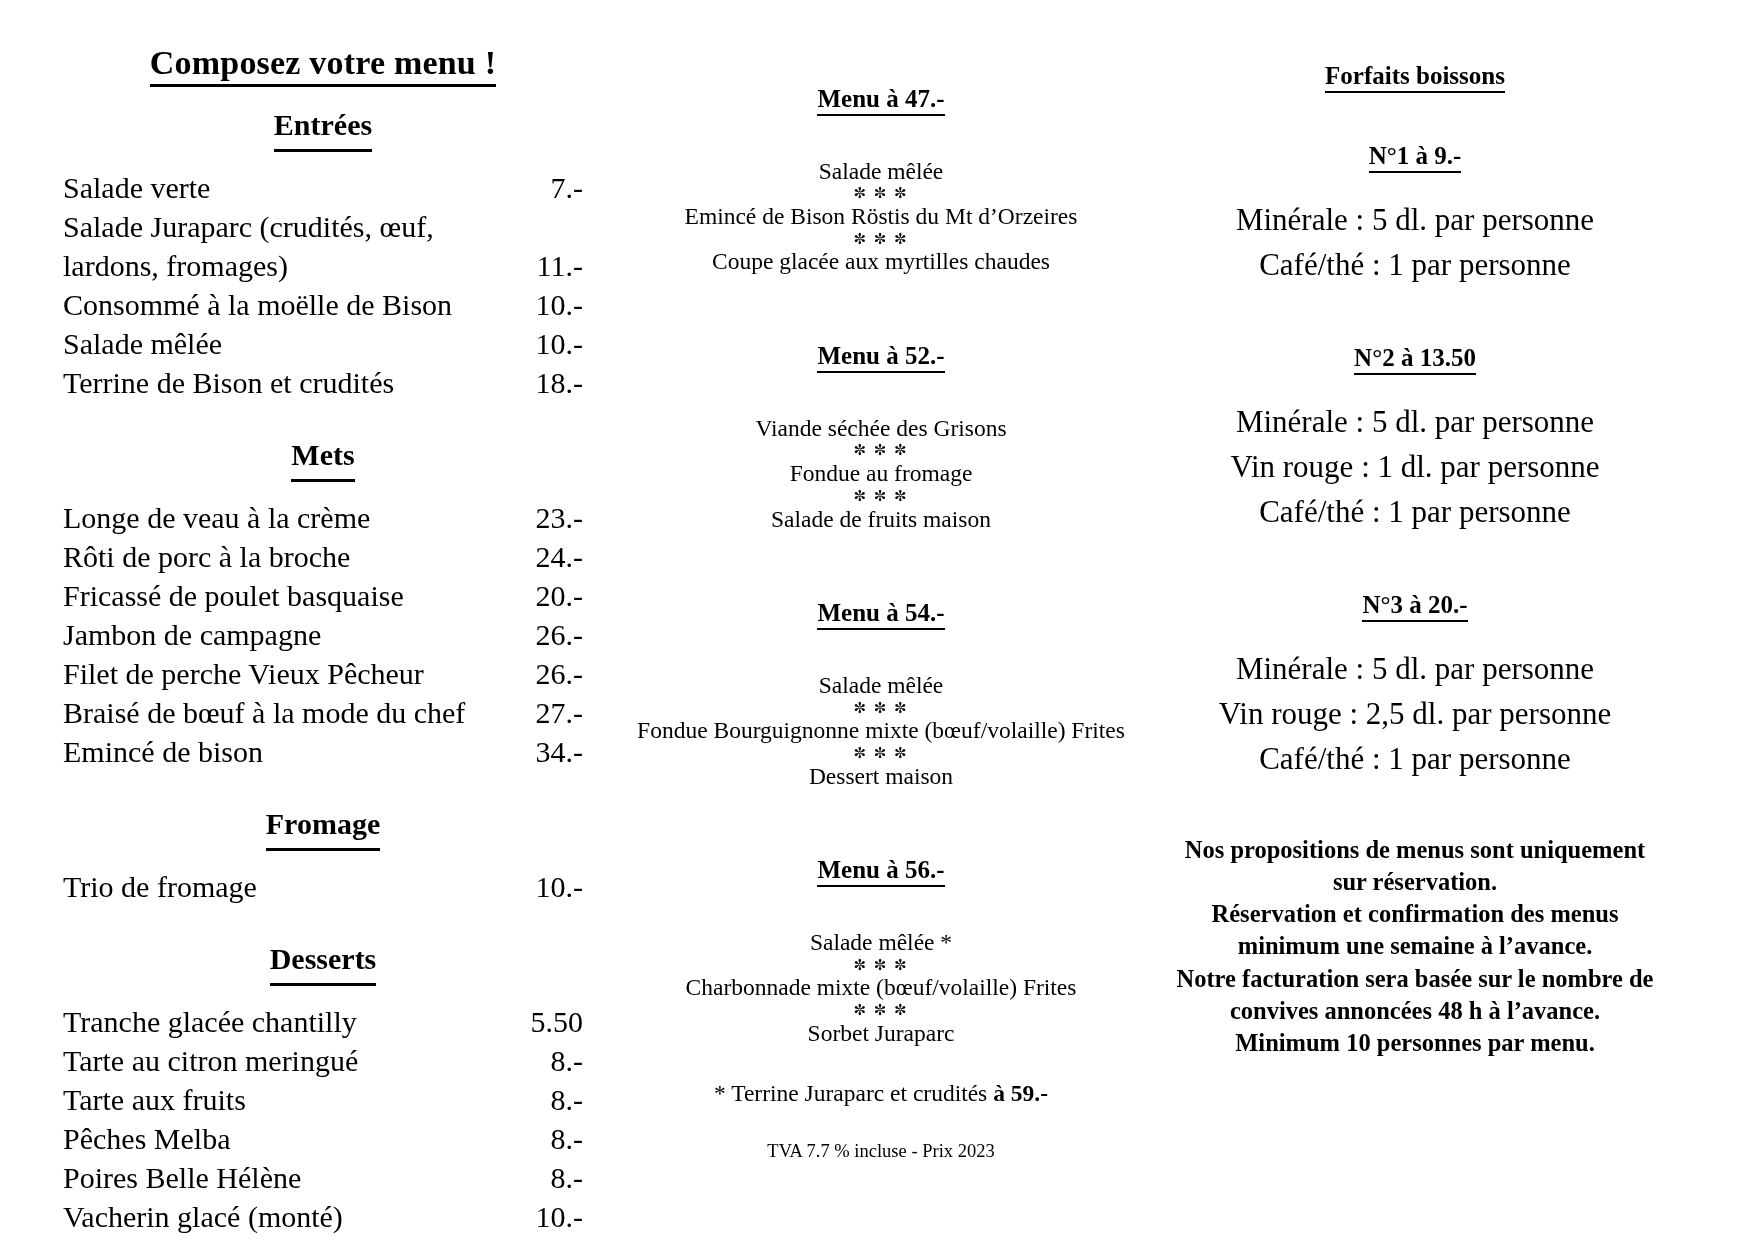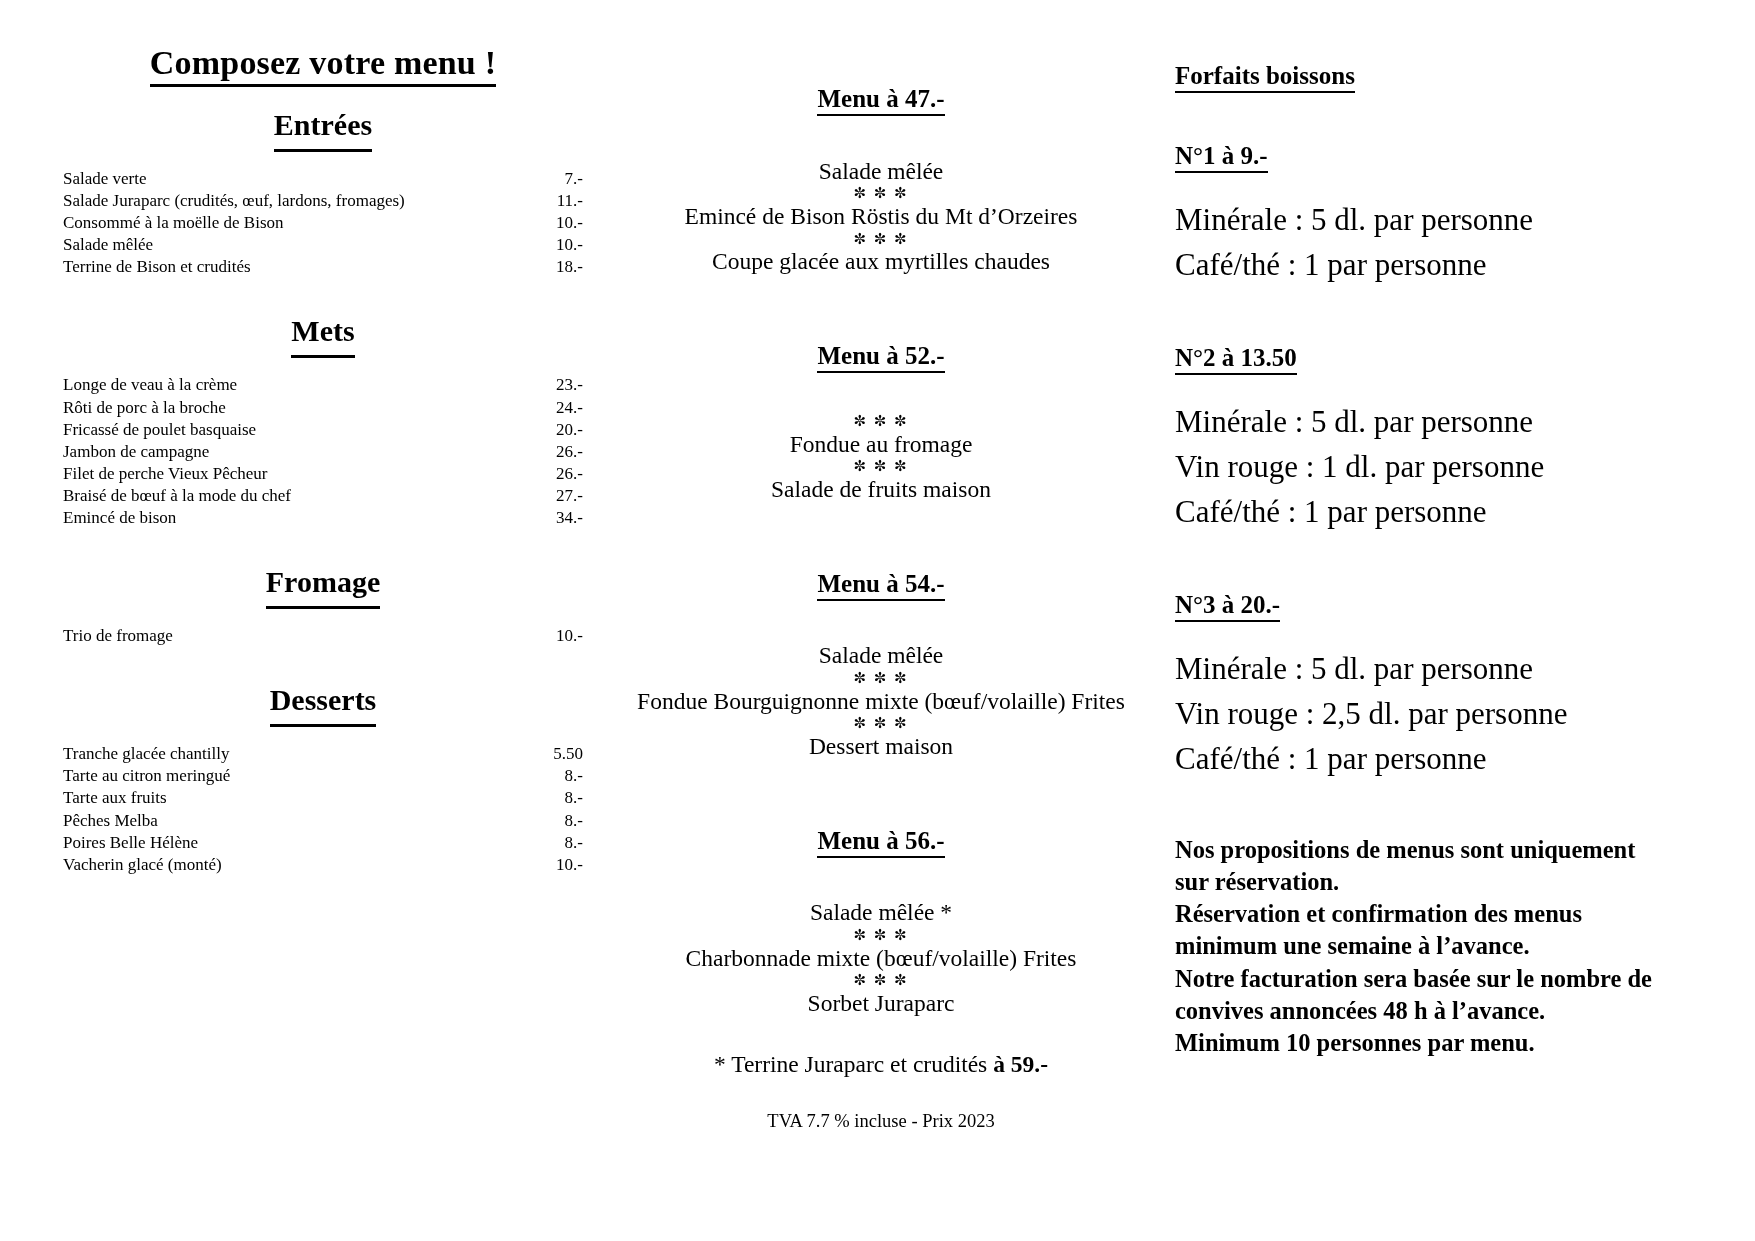"Forfaits boissons" .col-right { text-align: none -> center }
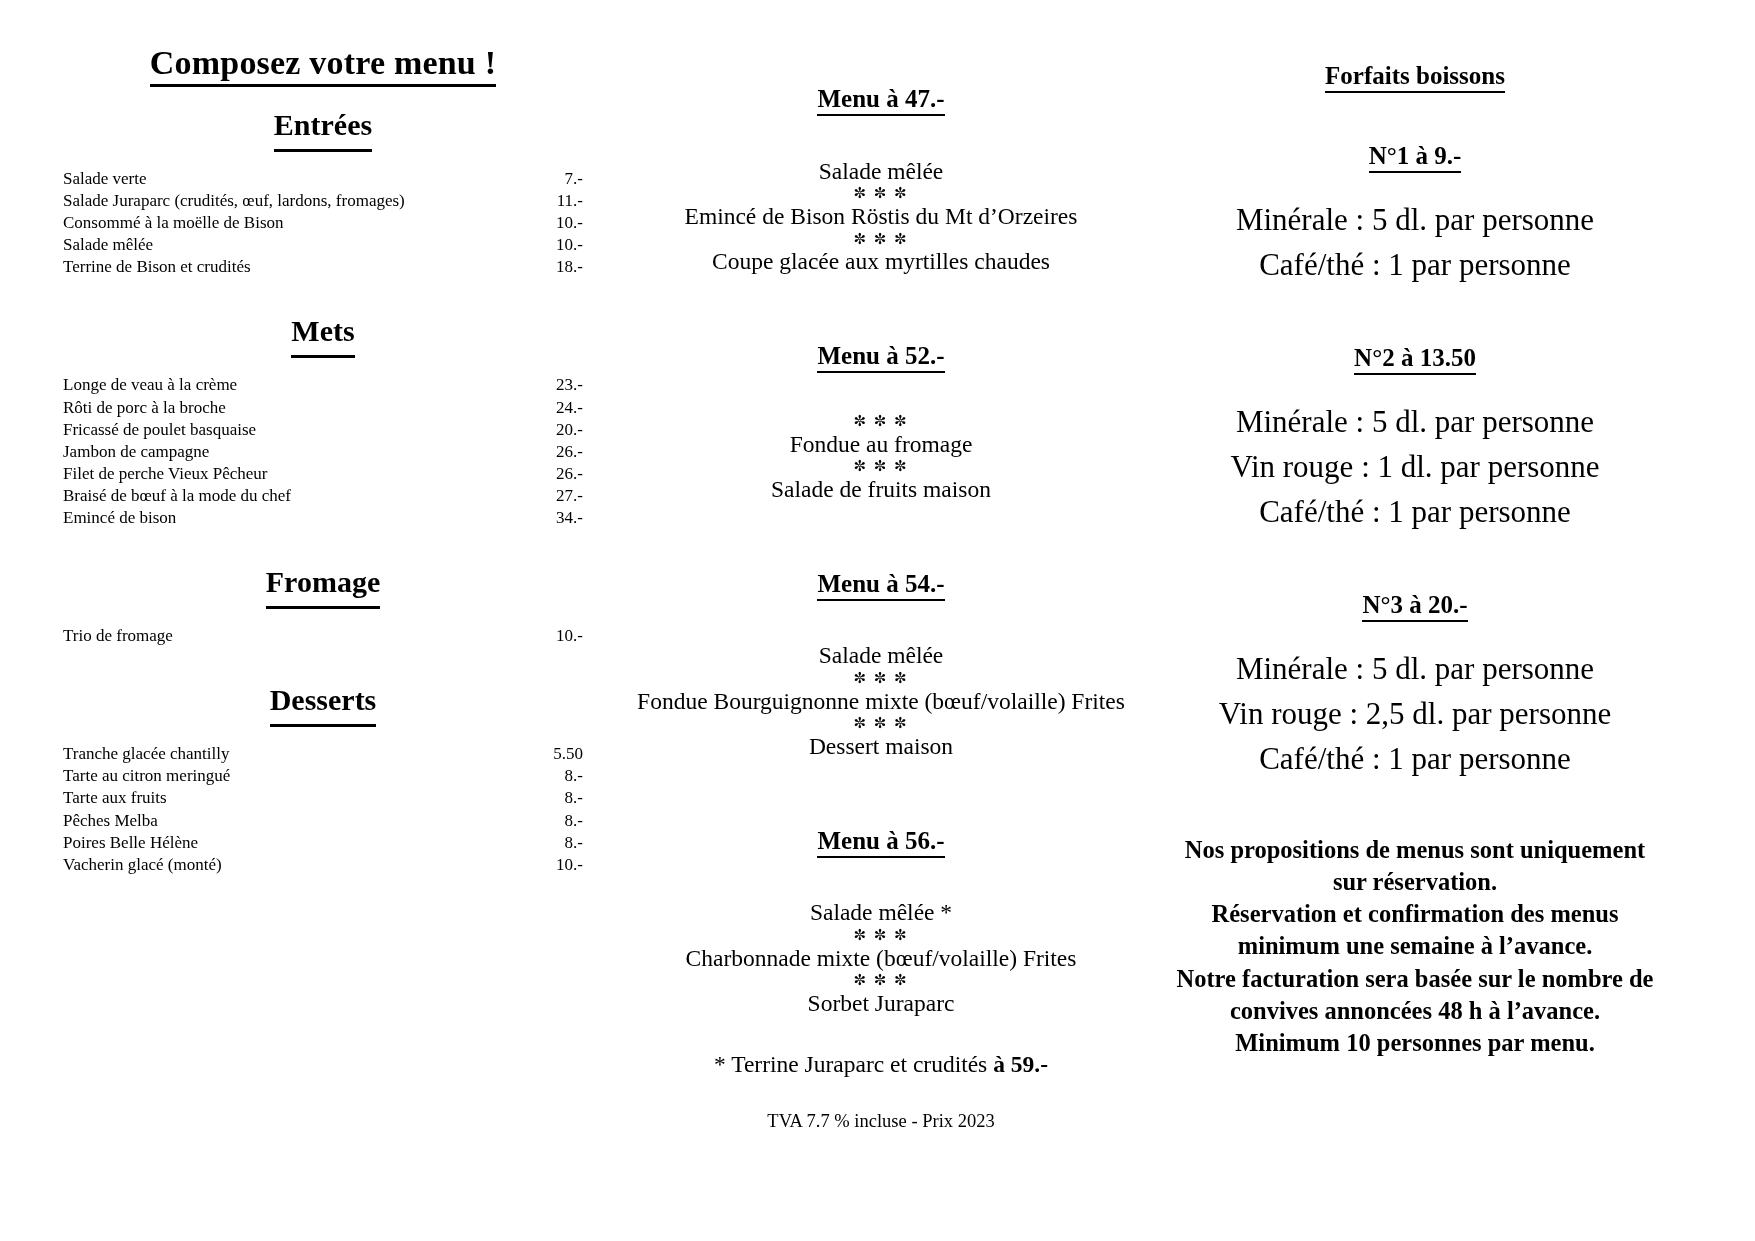"Salade verte" .dish-row { font-size: 17px -> 30px }
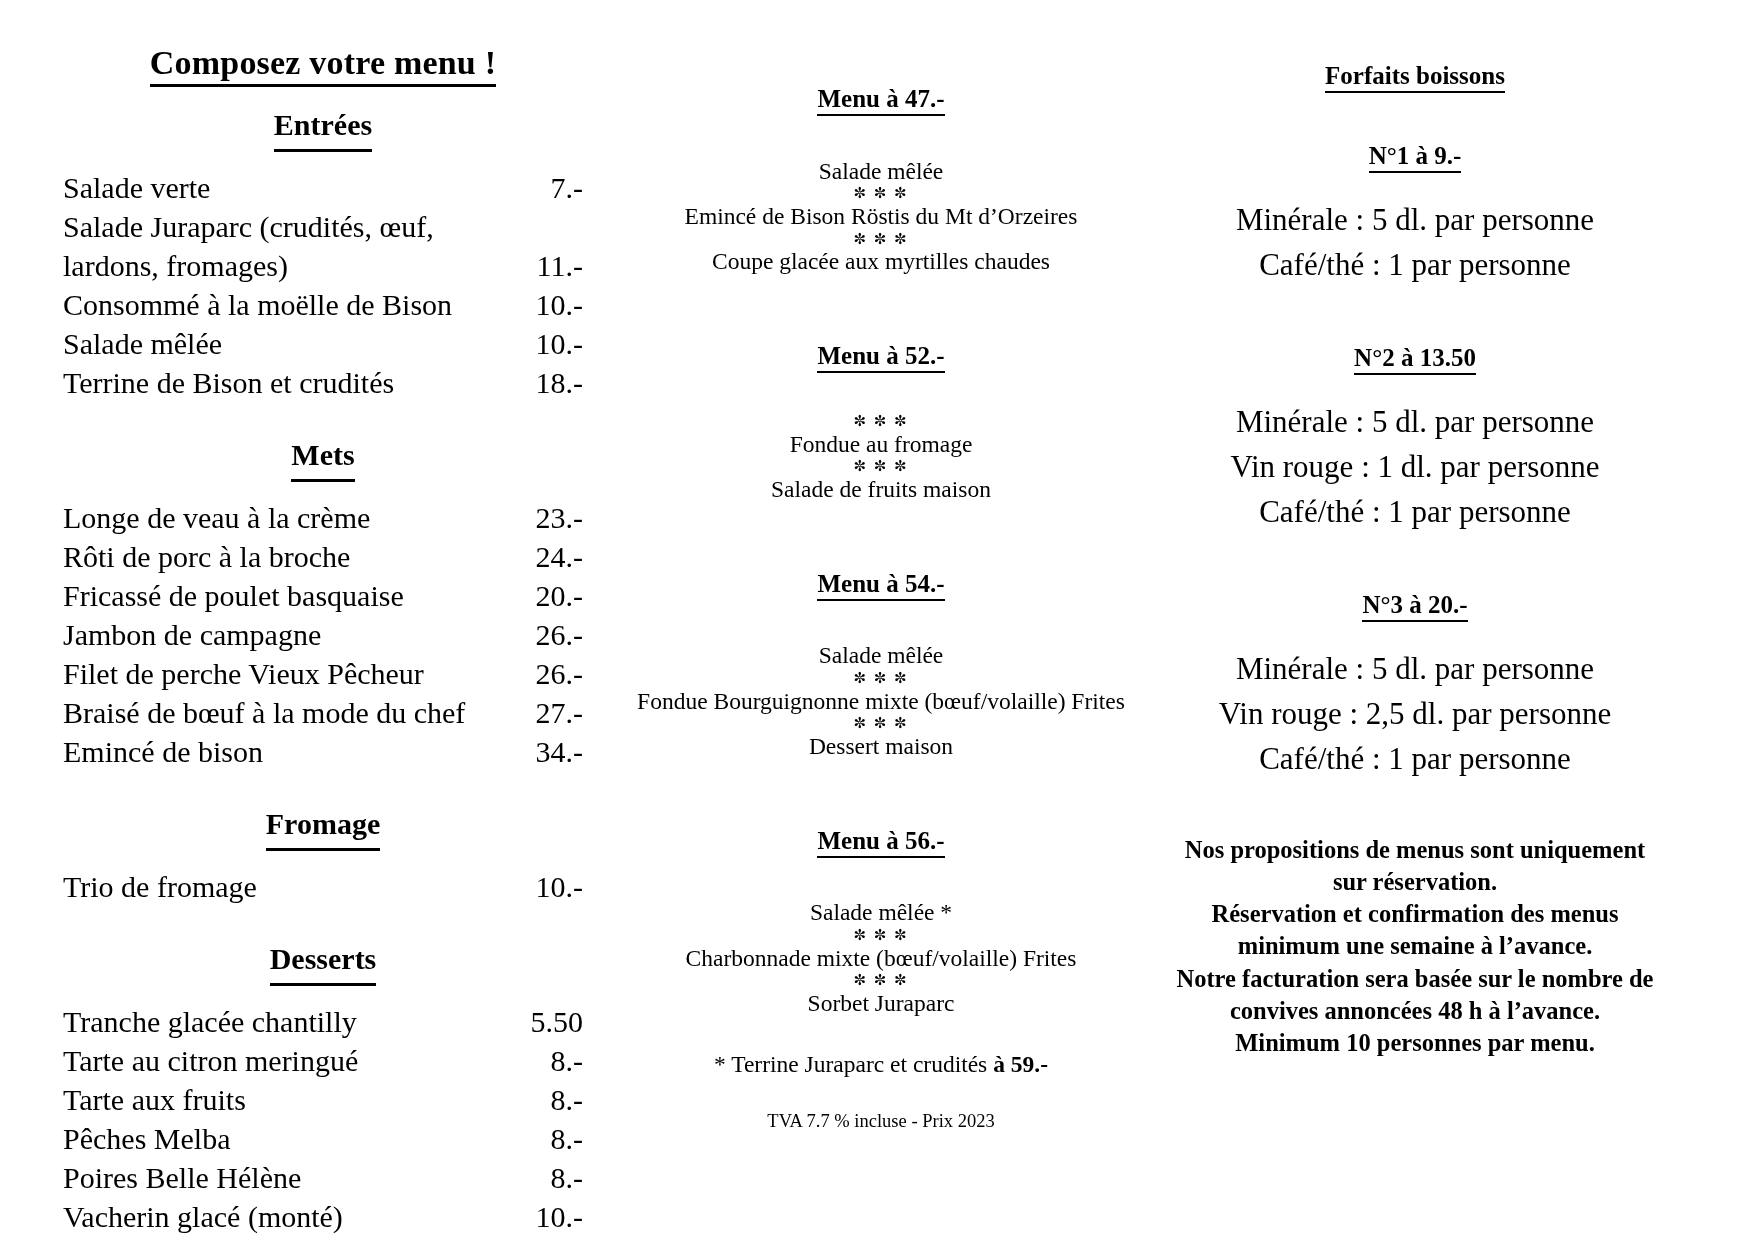"Viande séchée des Grisons" div.menu-line { html: none -> <div>Viande séchée des Grisons</div> }
